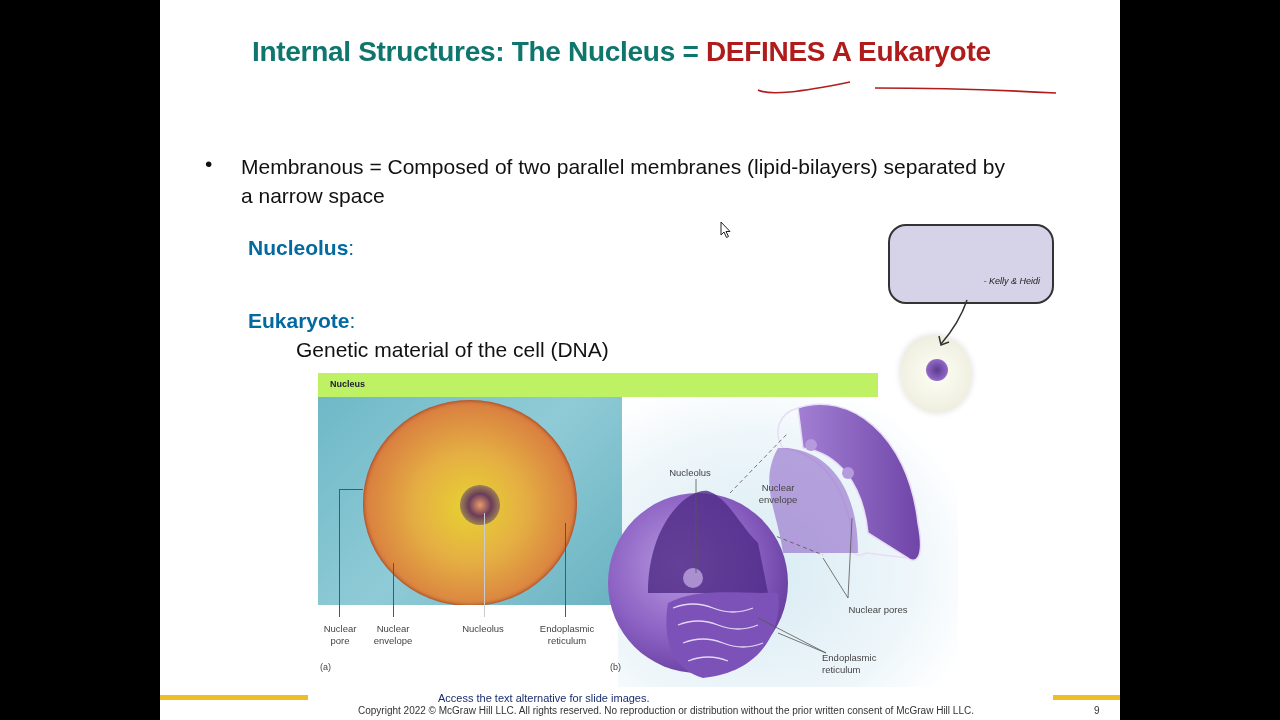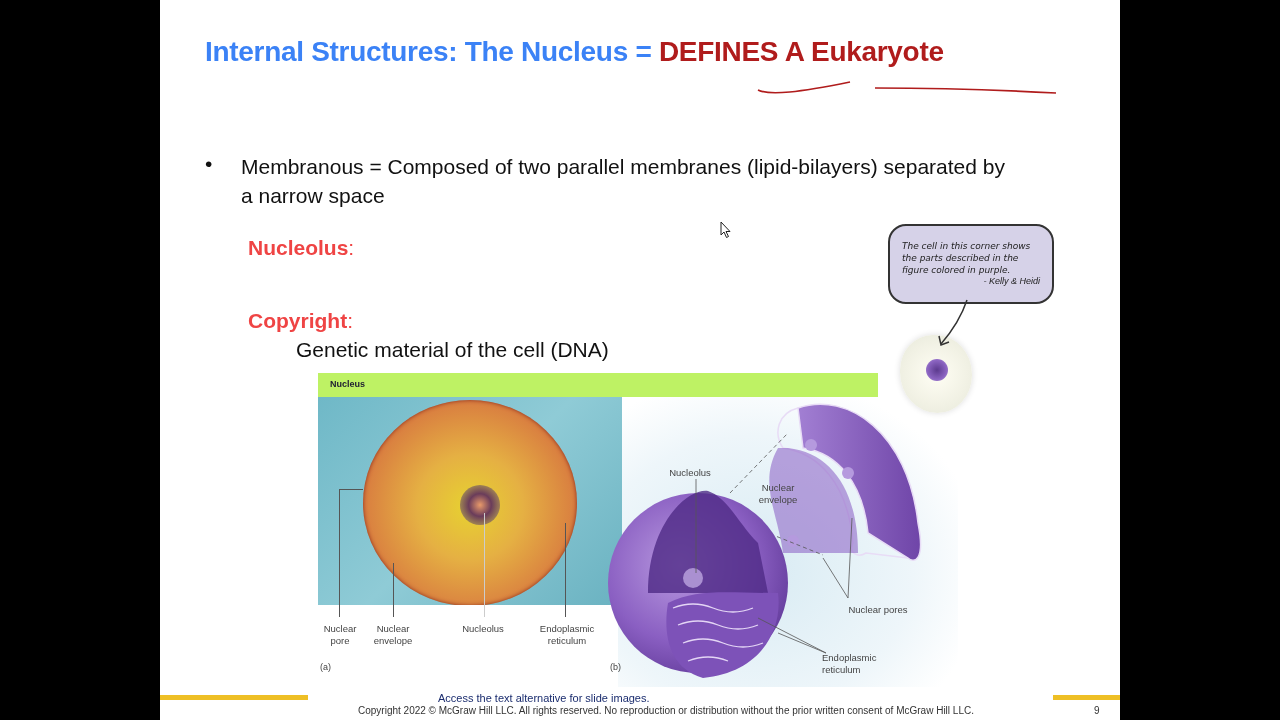"Internal Structures: The Nucleus =" .title .blue { color: #3b82f6 -> #0f766e; margin-left: none -> 47px }
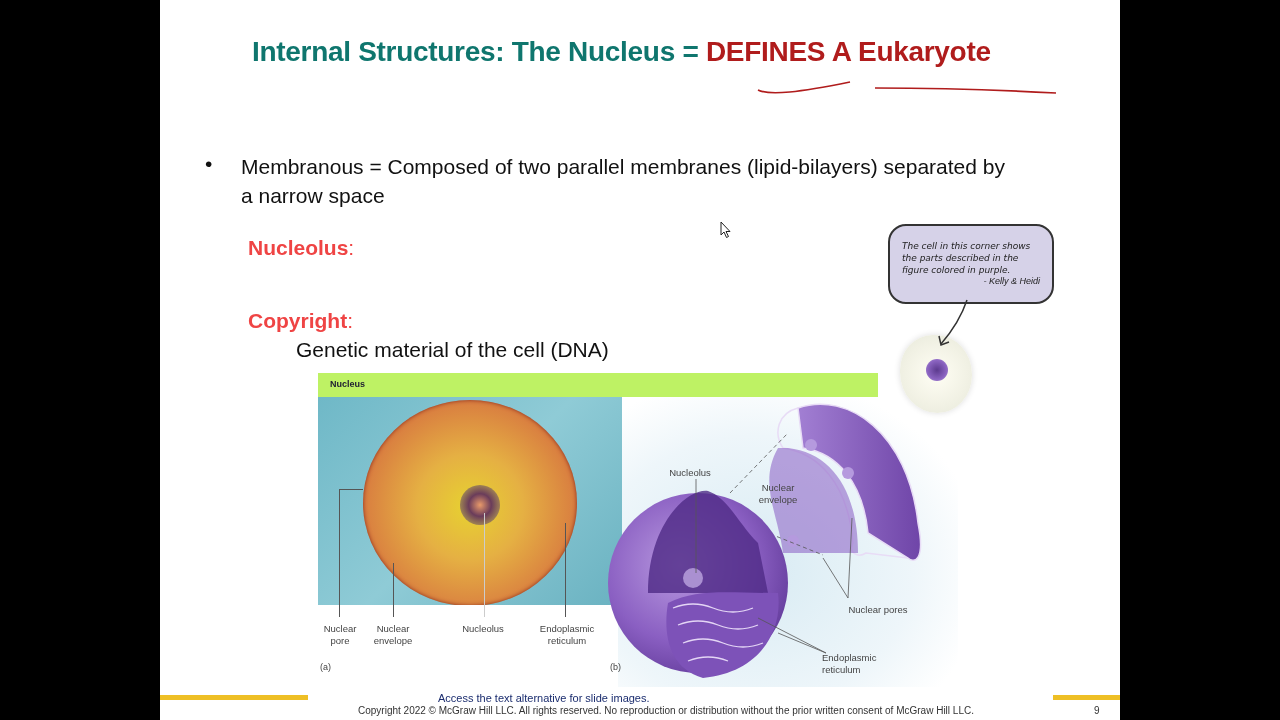"Nucleolus:" .term { color: #ef4444 -> #0369a1 }
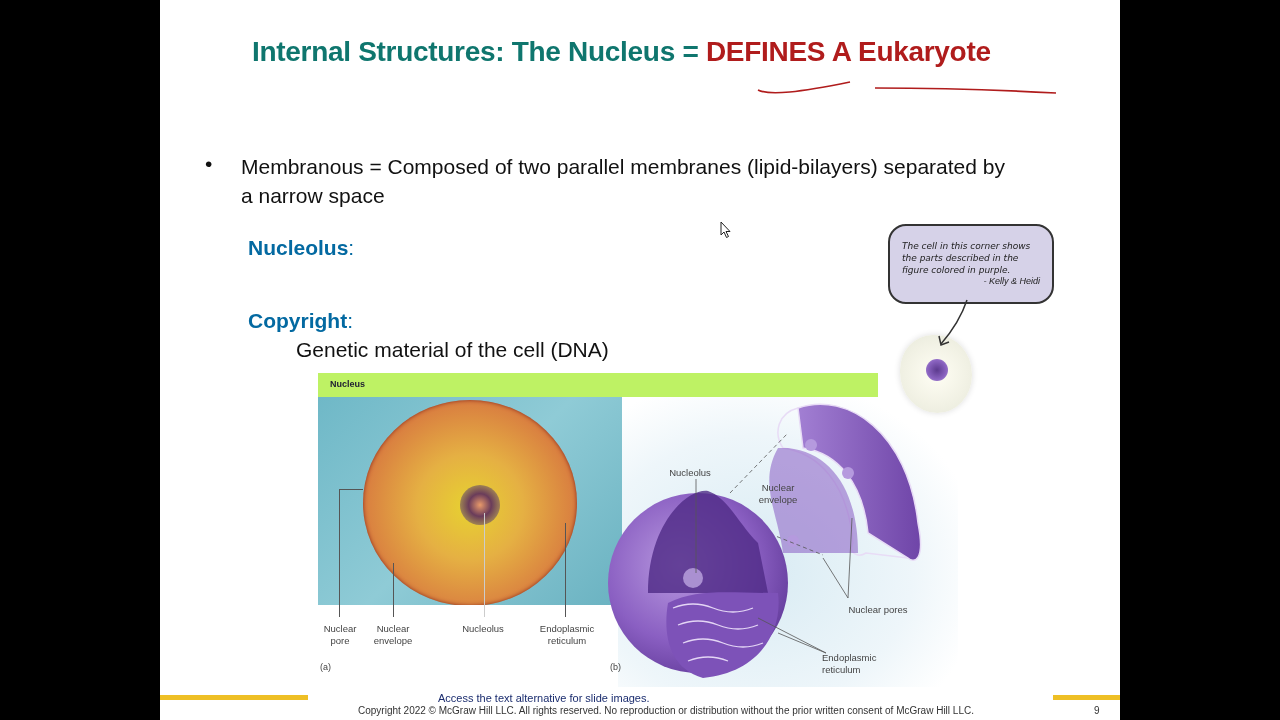"The cell in this corner" div.t { html: <div> <div>The cell in this corner shows</div> <div>the parts described in the</div> <div>figure colored in purple.</div> </div> -> none }
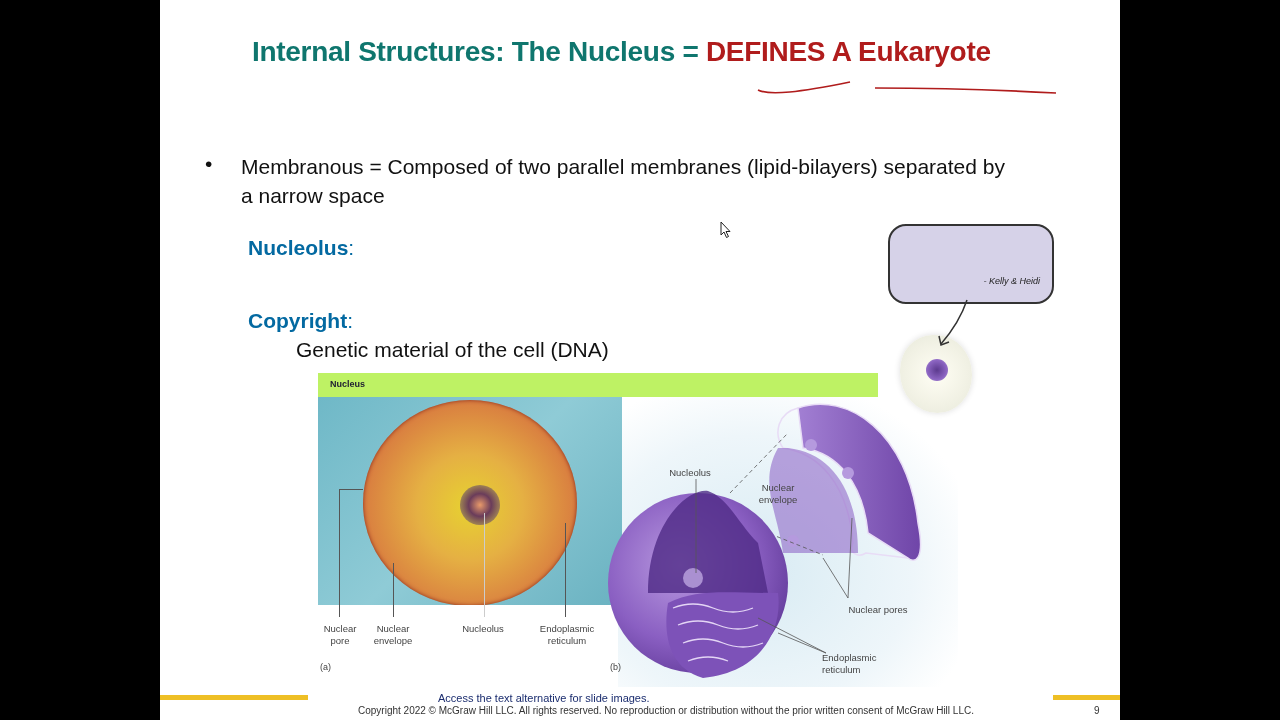"Copyright" b { text: Copyright -> Eukaryote }
